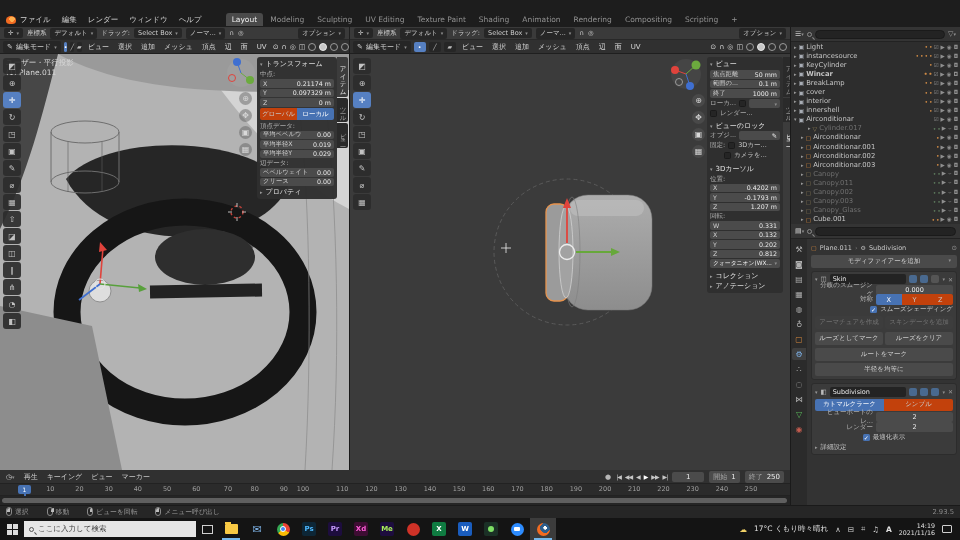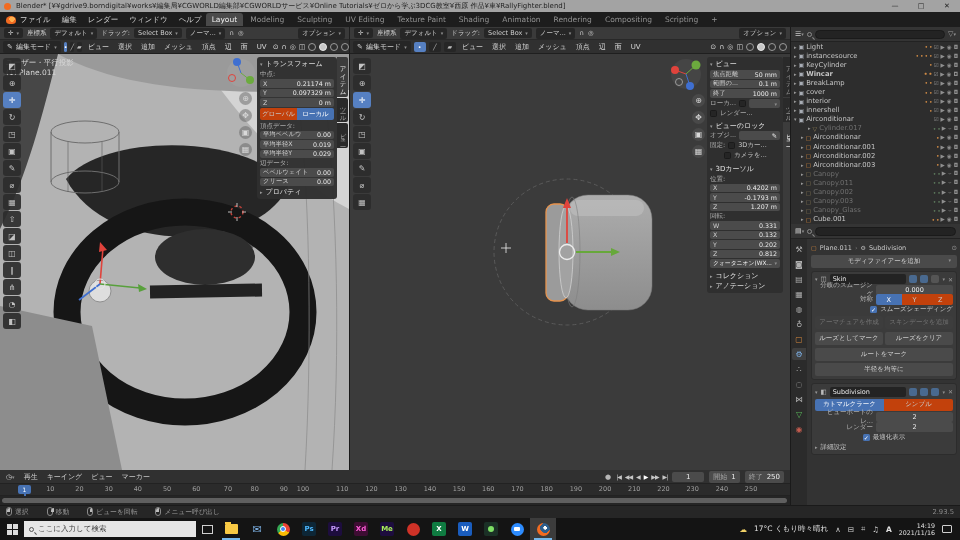"Blender*" div { html: <div> <span></span> <span>Blender* [¥¥gdrive9.borndigital¥works¥編集局¥CGWORLD編集部¥CGWORLDサービス¥Online Tutorials¥ゼロから学ぶ3DCG教室¥西原 作品¥車¥RallyFighter.blend]</span> <span>—</span> <span>□</span> <span>✕</span> </div> -> none }
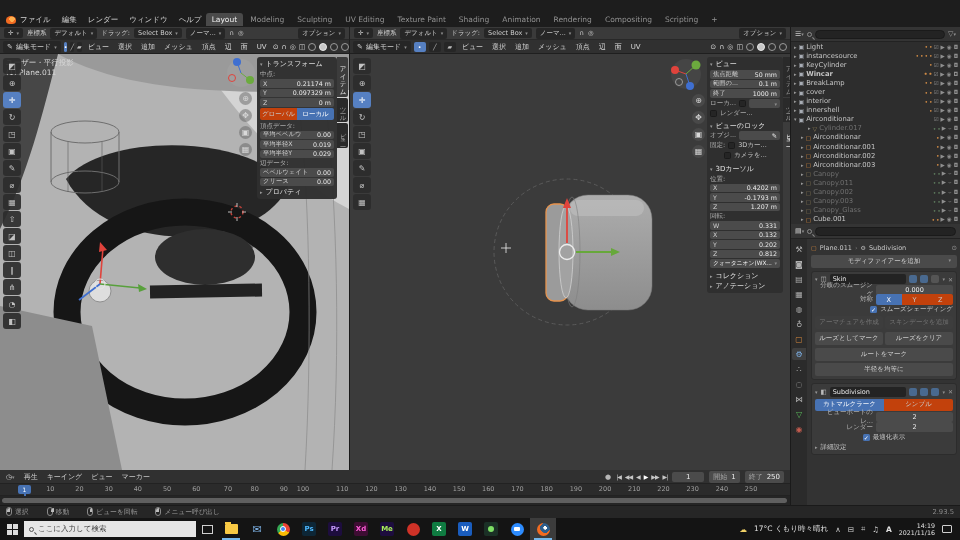"ファイル" #topbar-menus { margin-right: 4px -> 24px }
